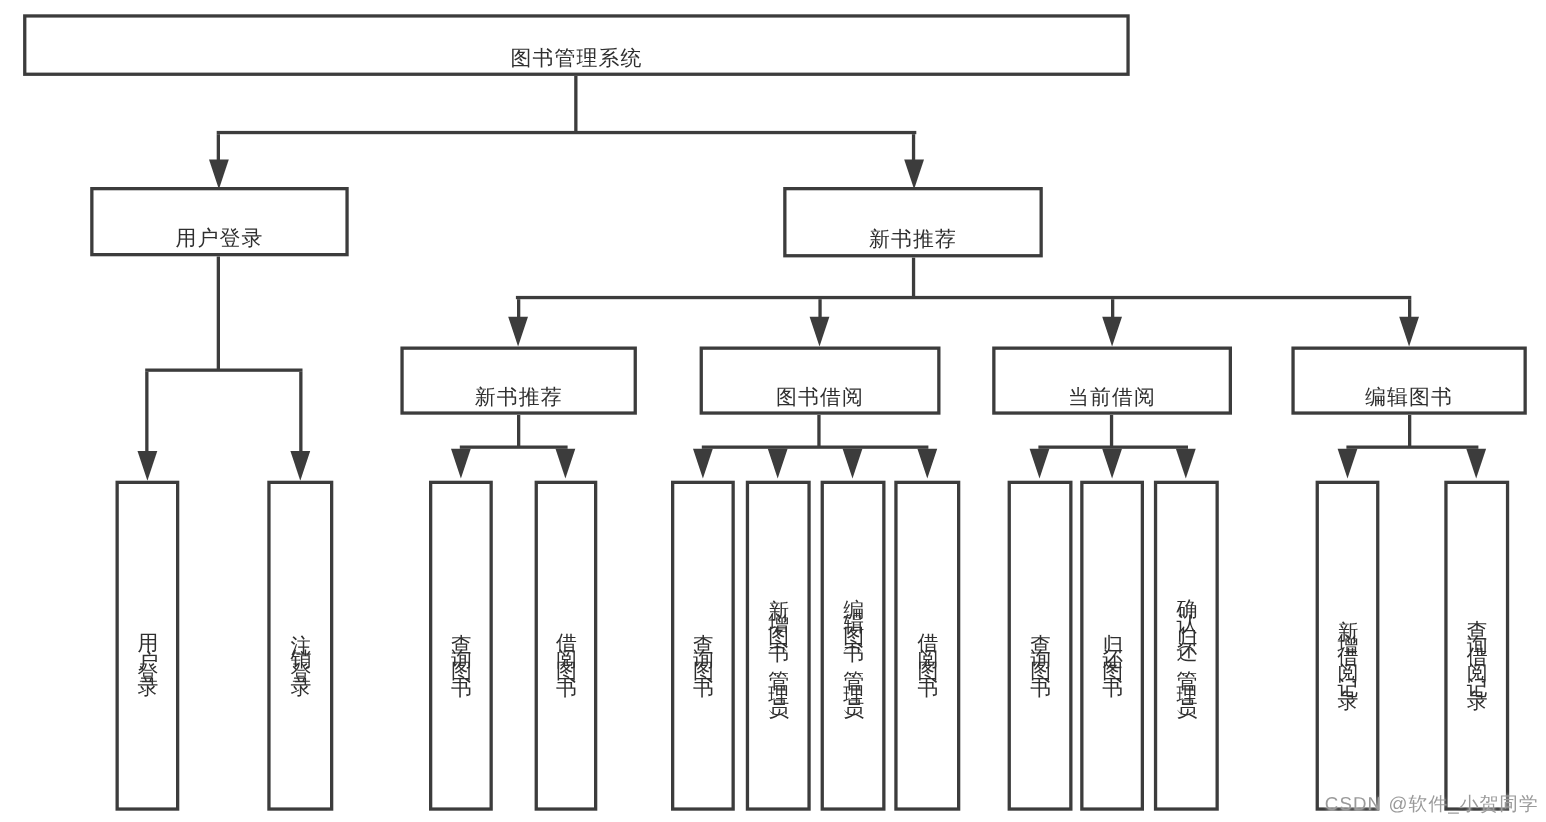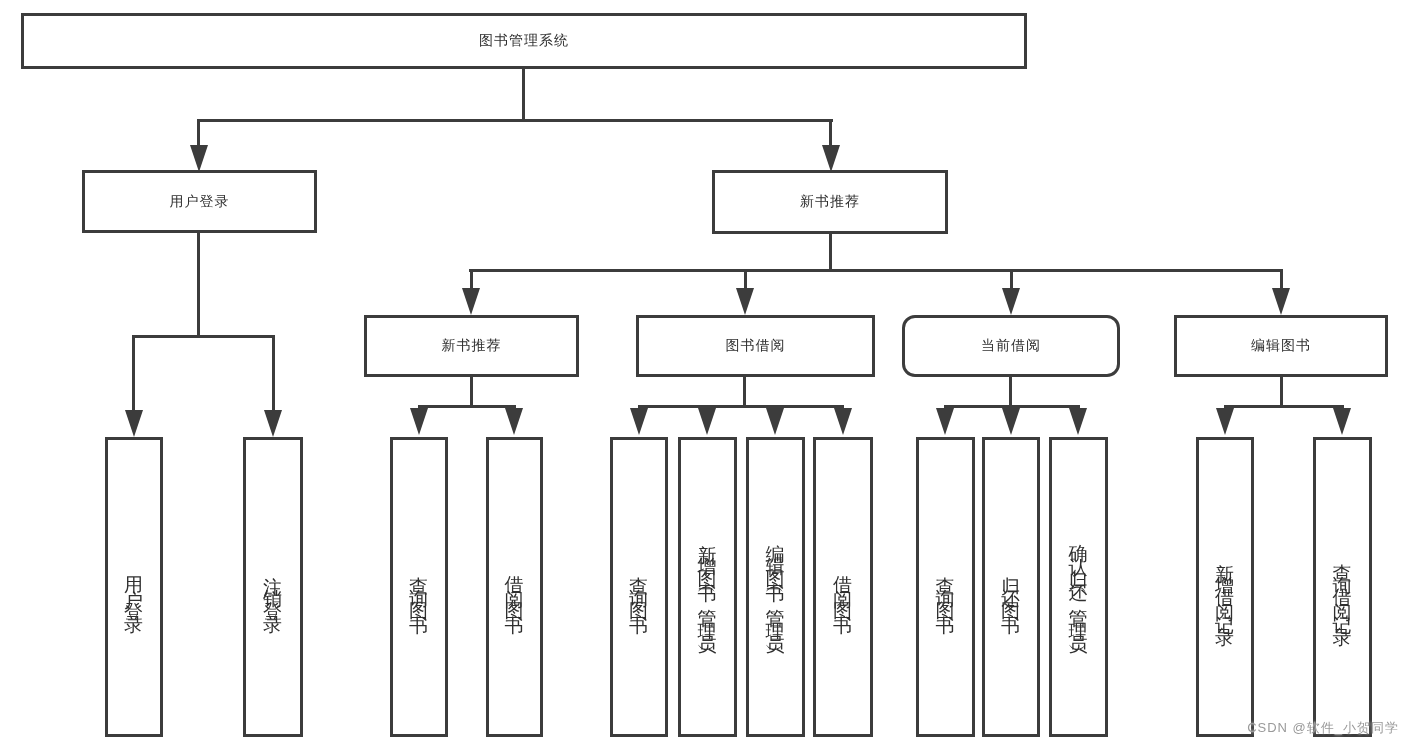"图书管理系统" .hnode { align-items: none -> flex-end; font-size: 14px -> 19px }
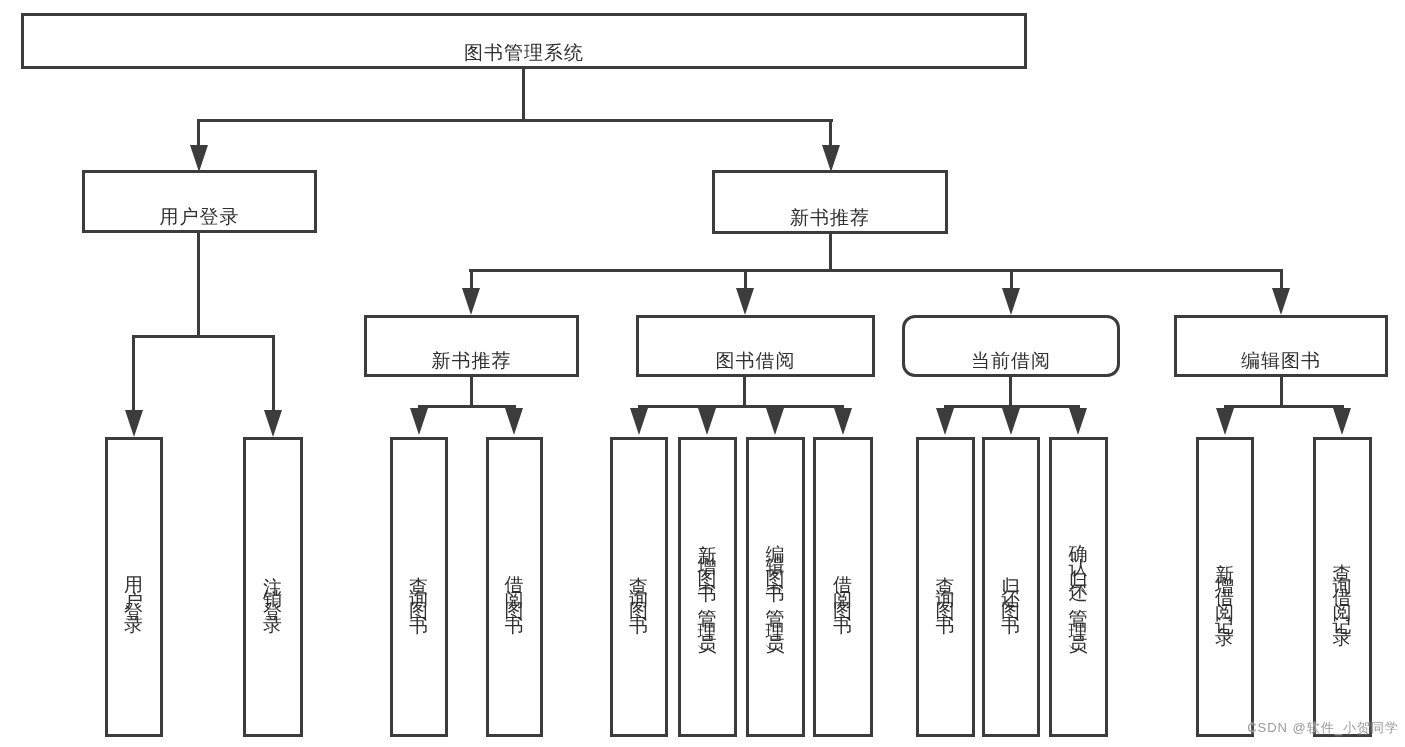"图书借阅" div.node { width: 239px -> 219px }
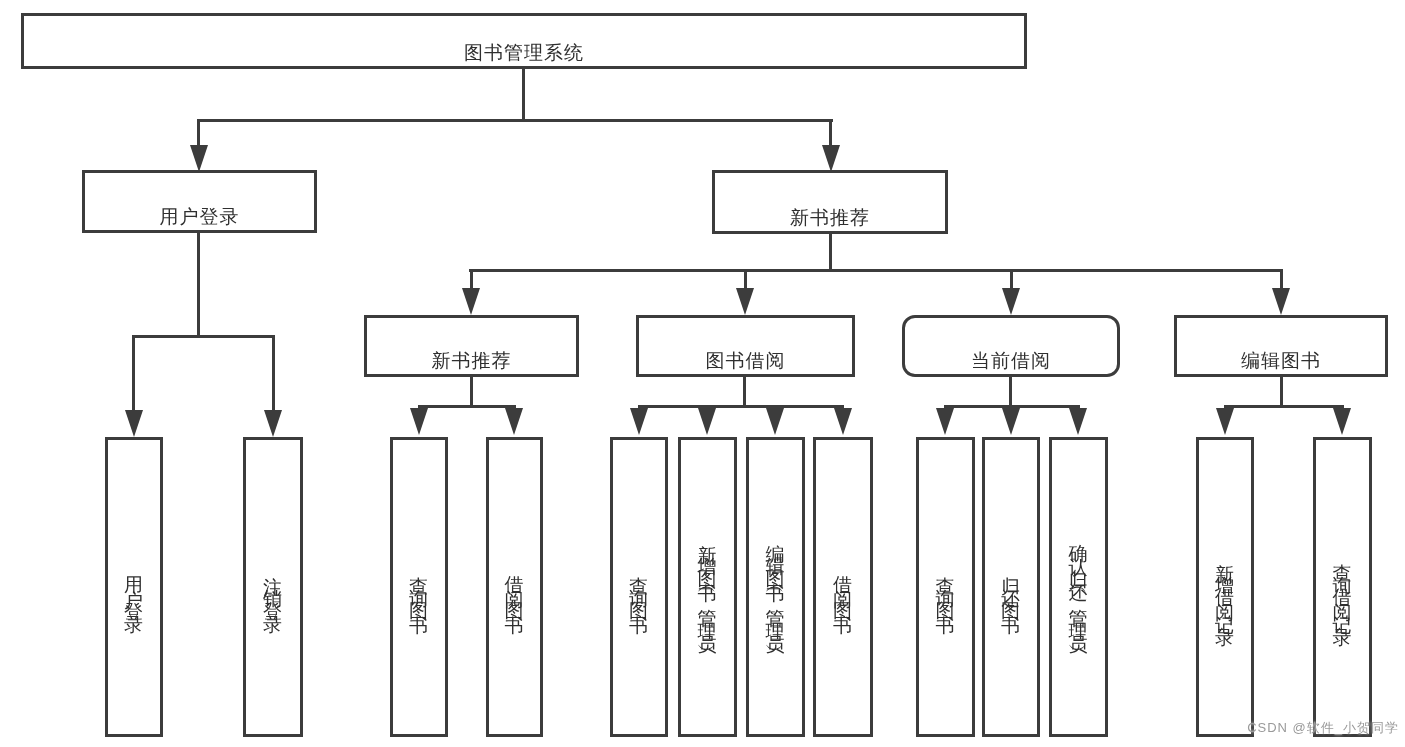"当前借阅" div.node { border-radius: 13px -> none }
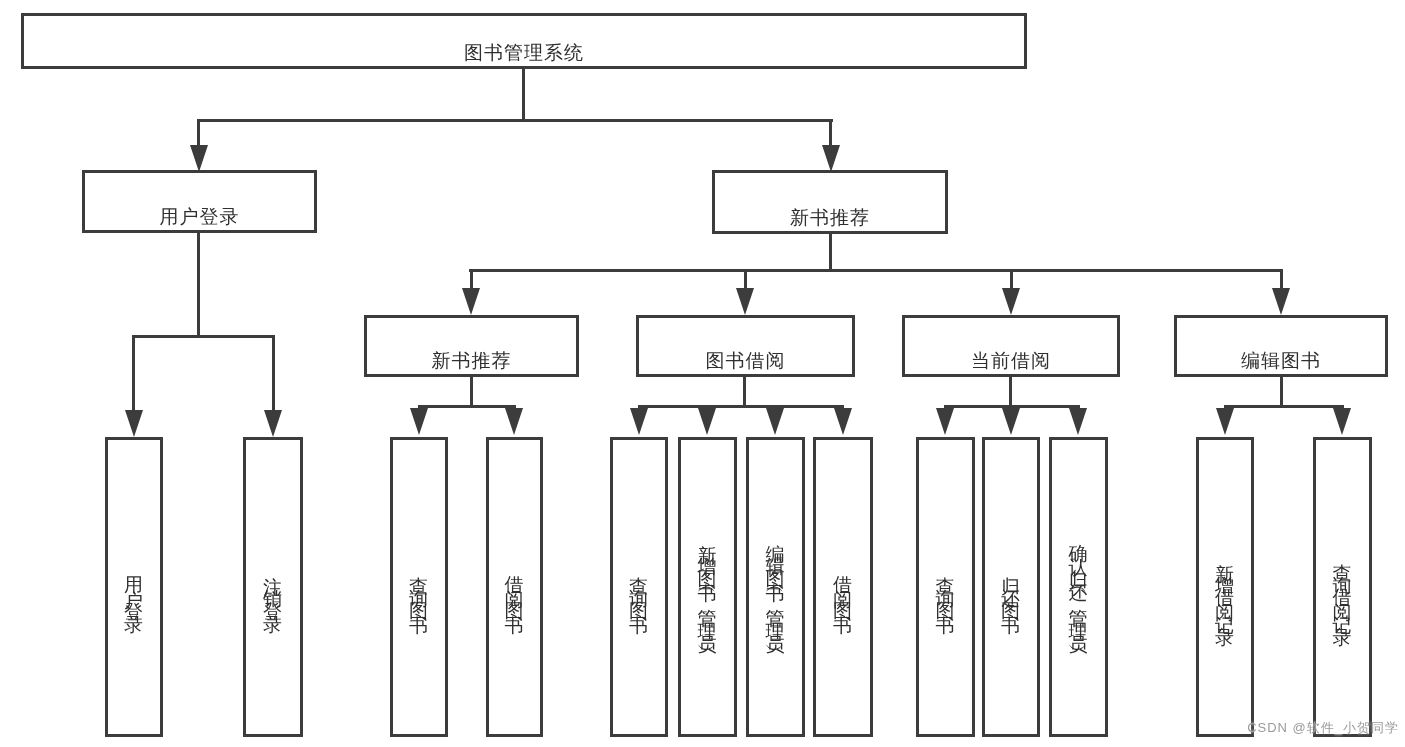"CSDN @软件_小贺同学" .watermark { font-size: 13px -> 17px }
